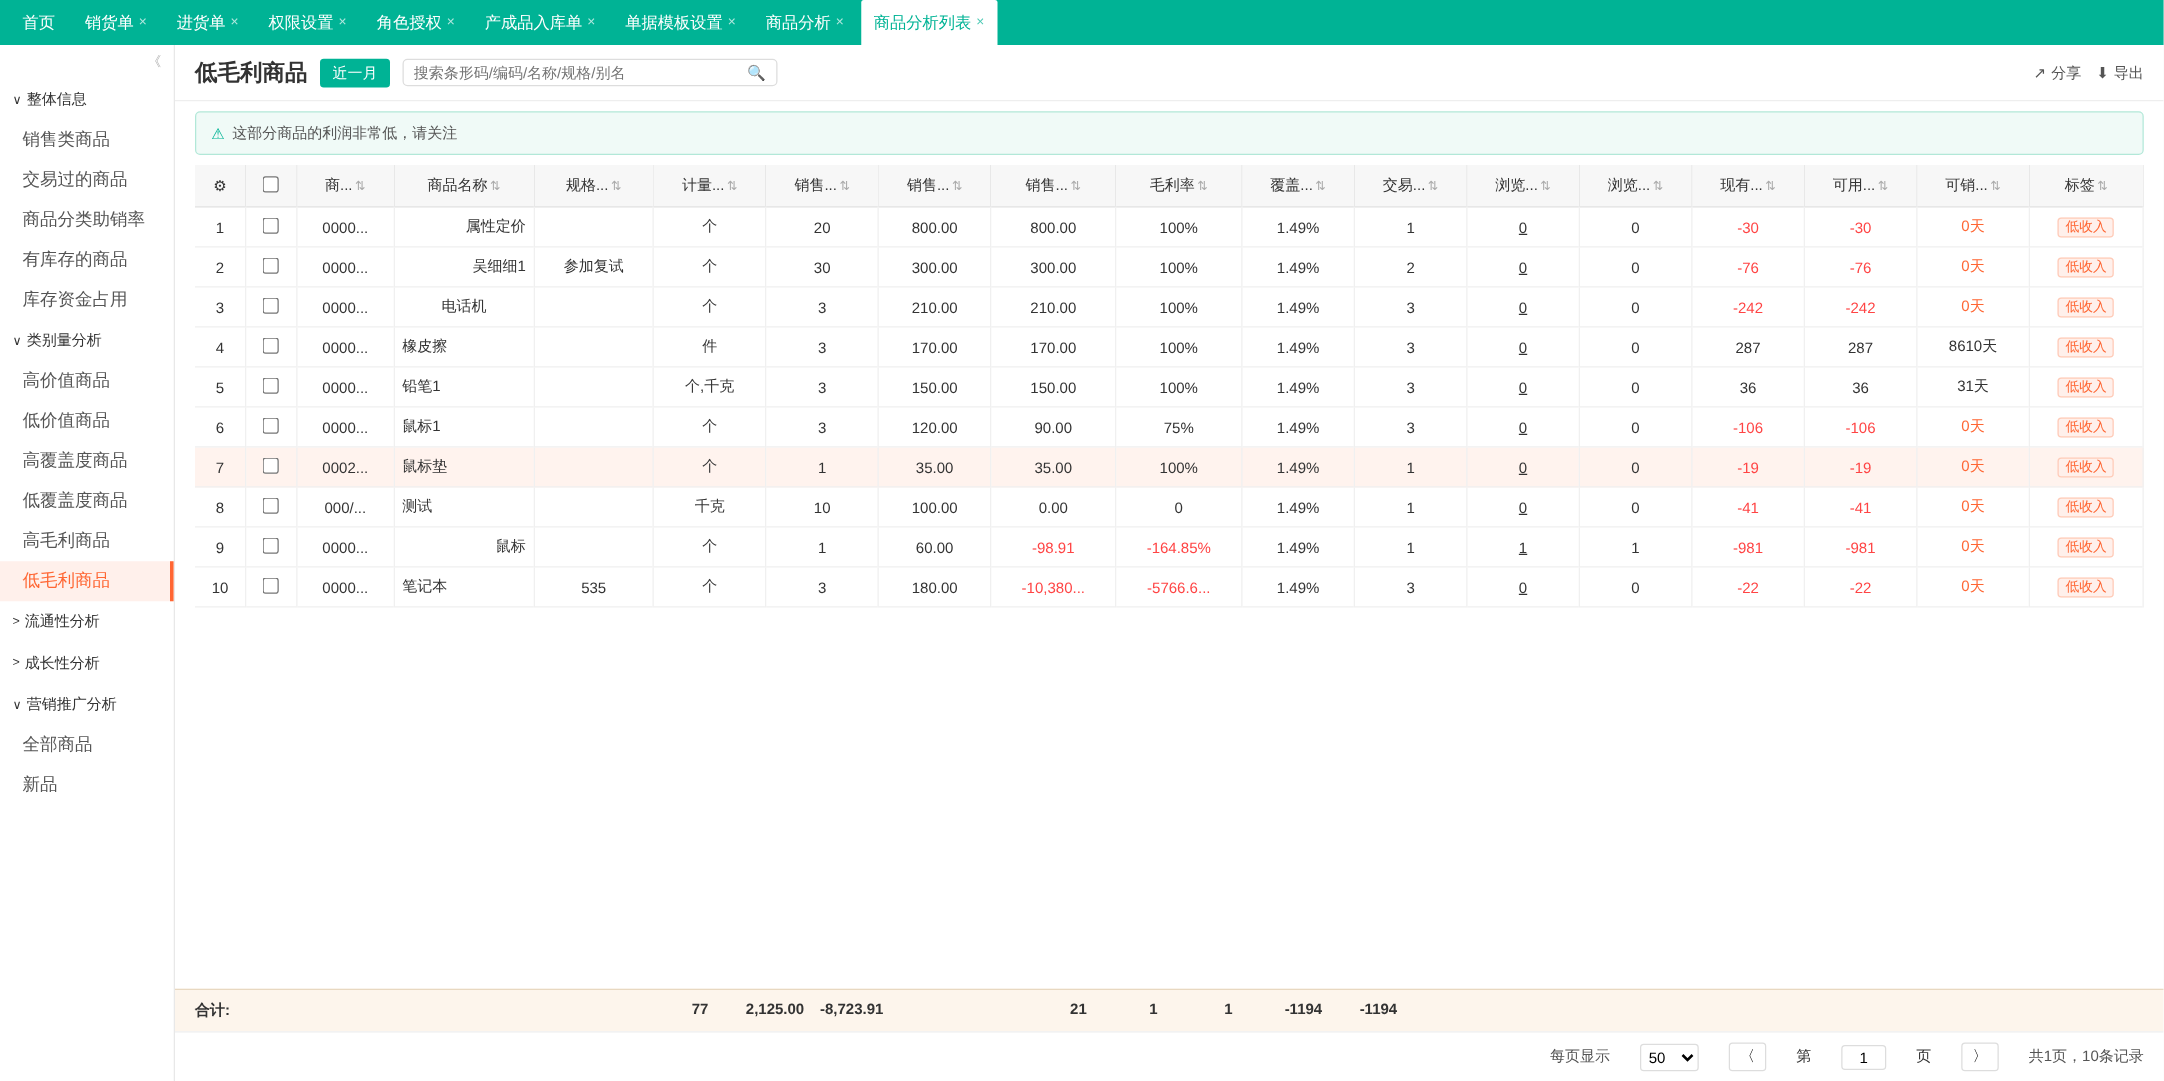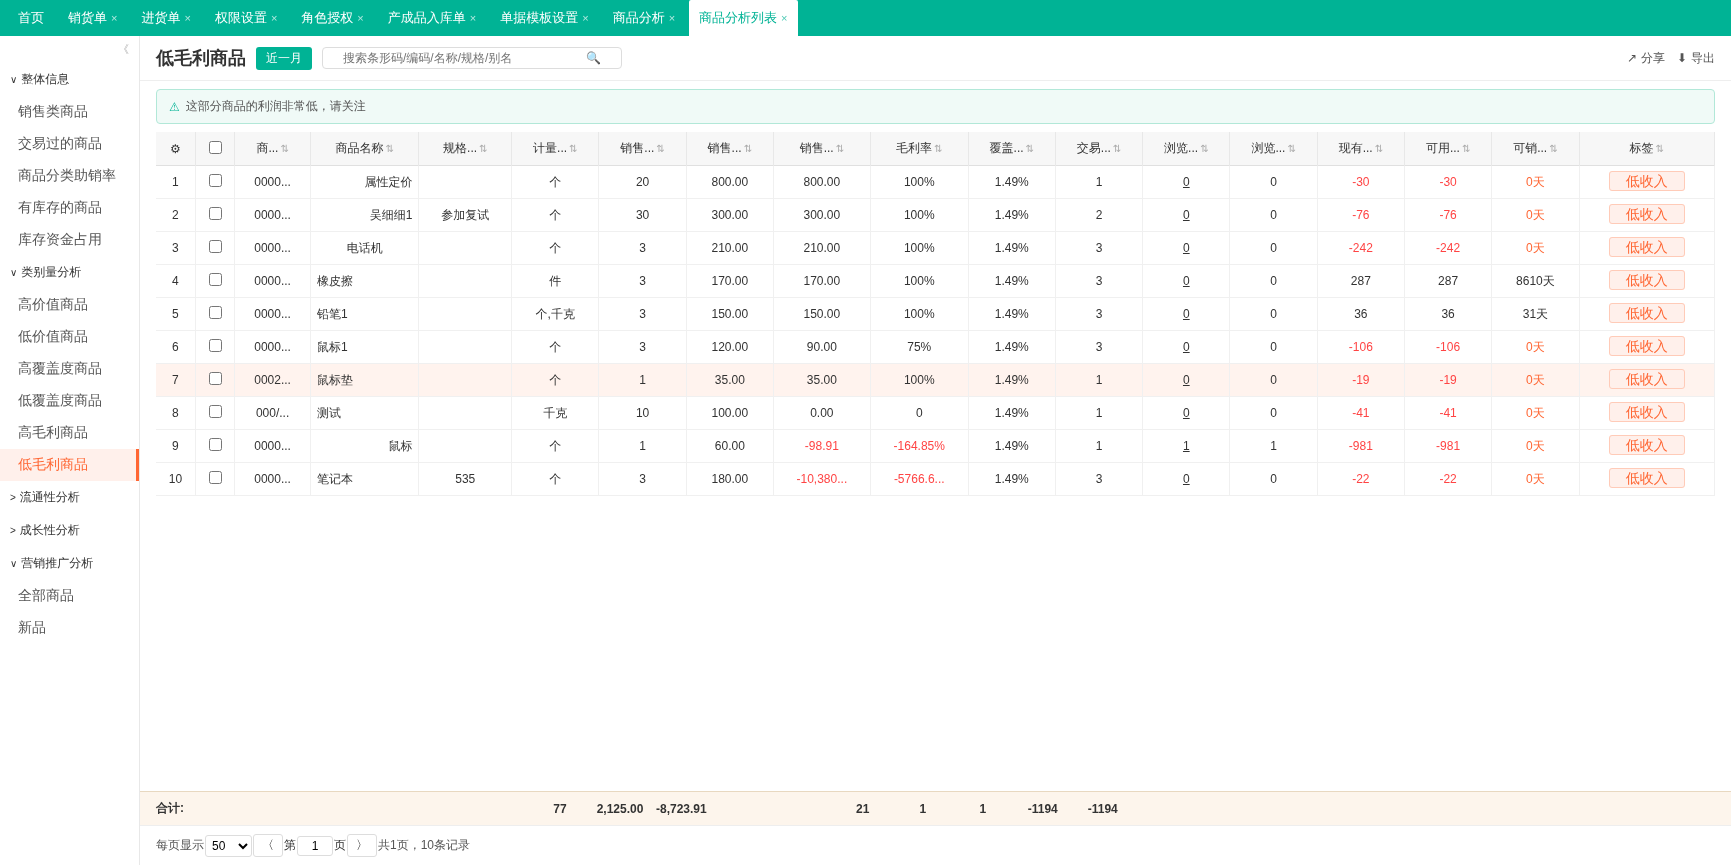"搜索条形码/编码/名称/规格/别名" .search-box { padding: 3px 20px -> 3px 8px }
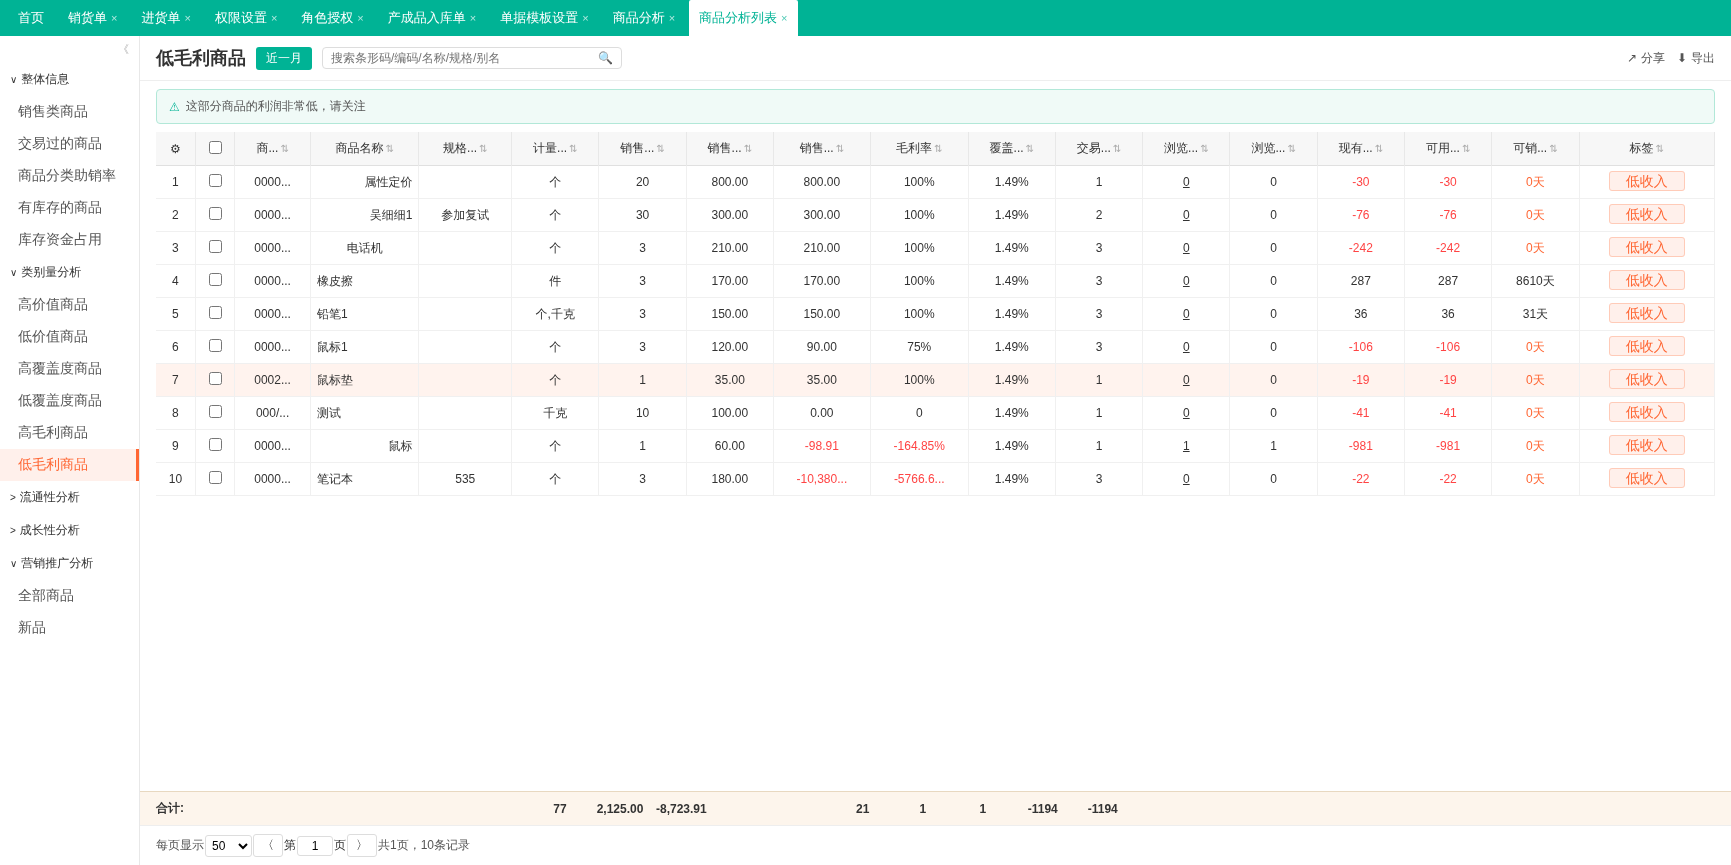"低收入" .tag-badge { font-size: 14px -> 11px; padding: 1px 16px -> 1px 5px }
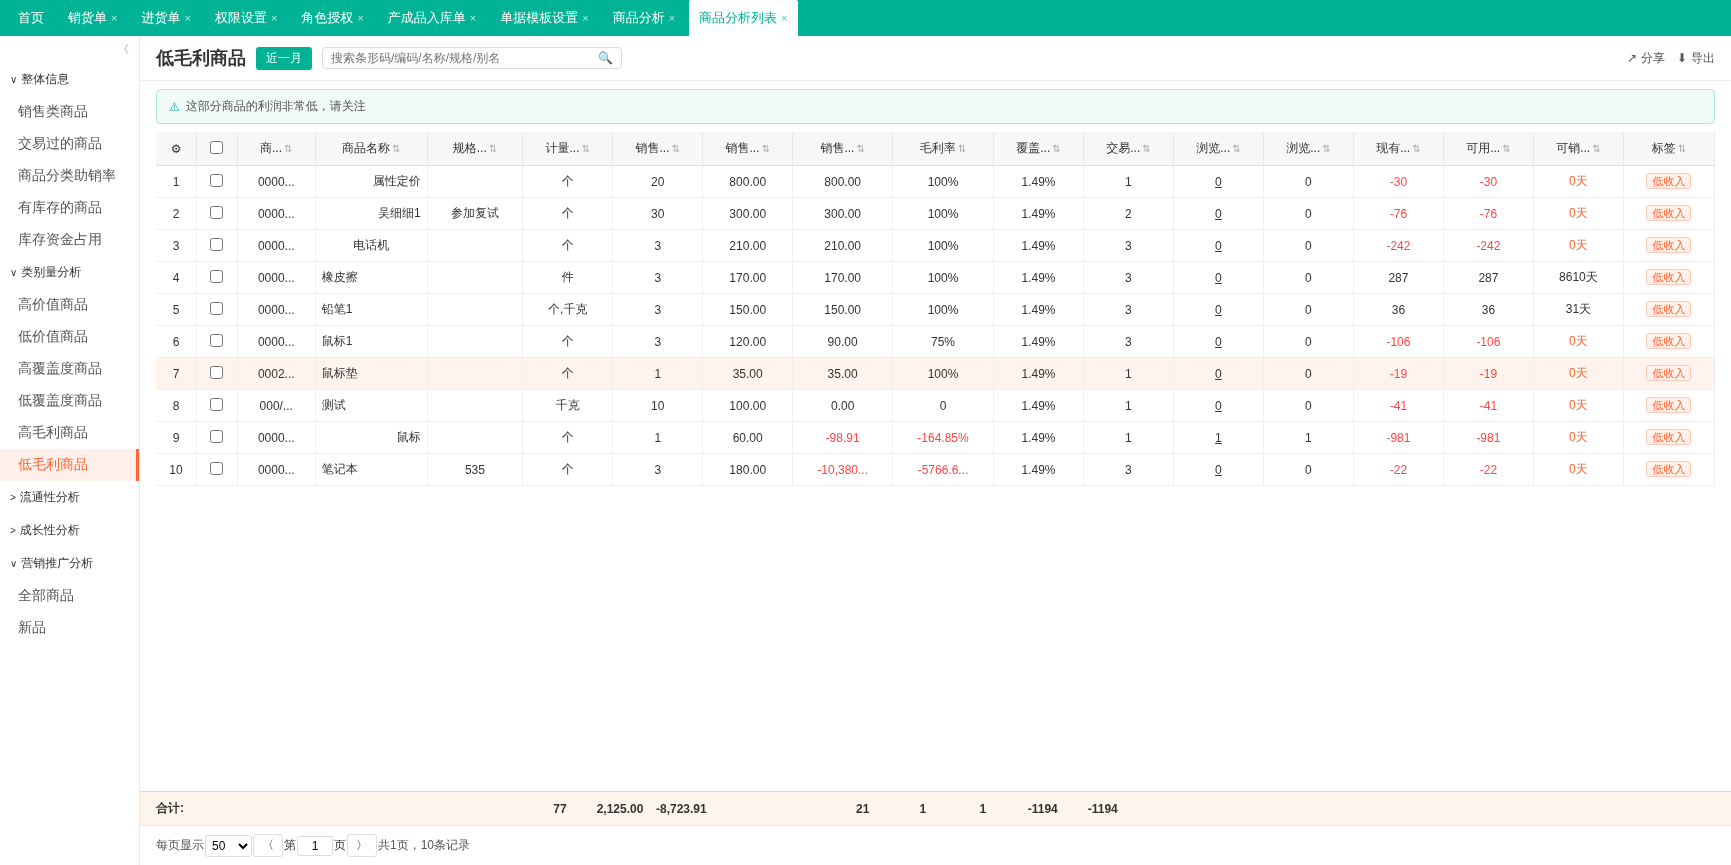"合计:" .table-footer { align-items: center -> none }
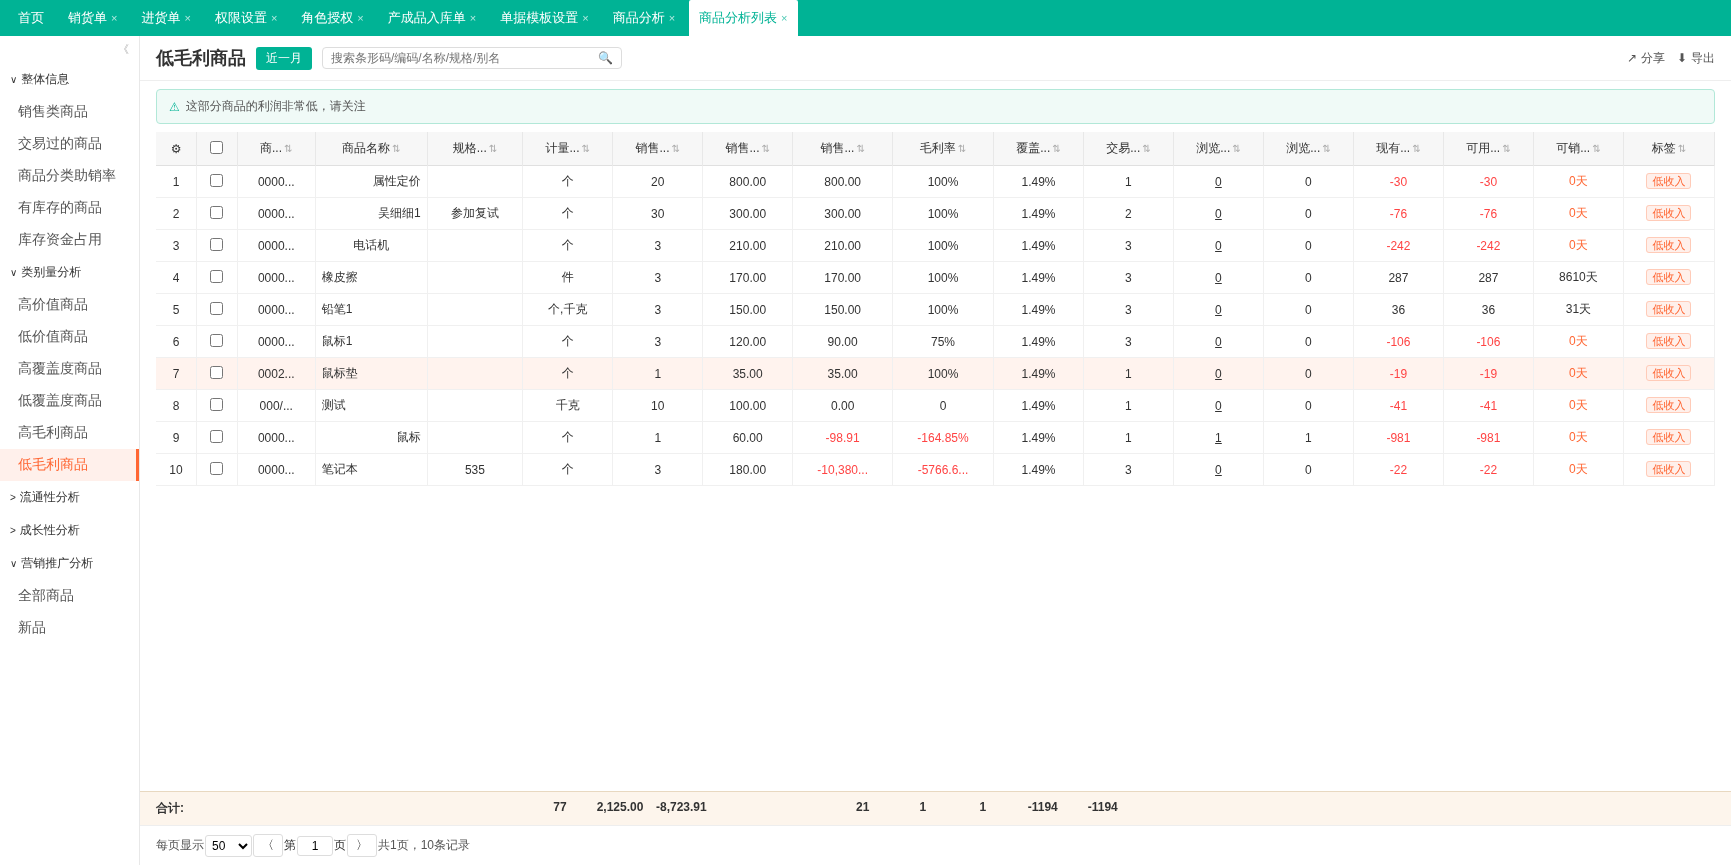"每页显示" .pagination-bar { gap: 1px -> 24px; justify-content: flex-start -> flex-end }
